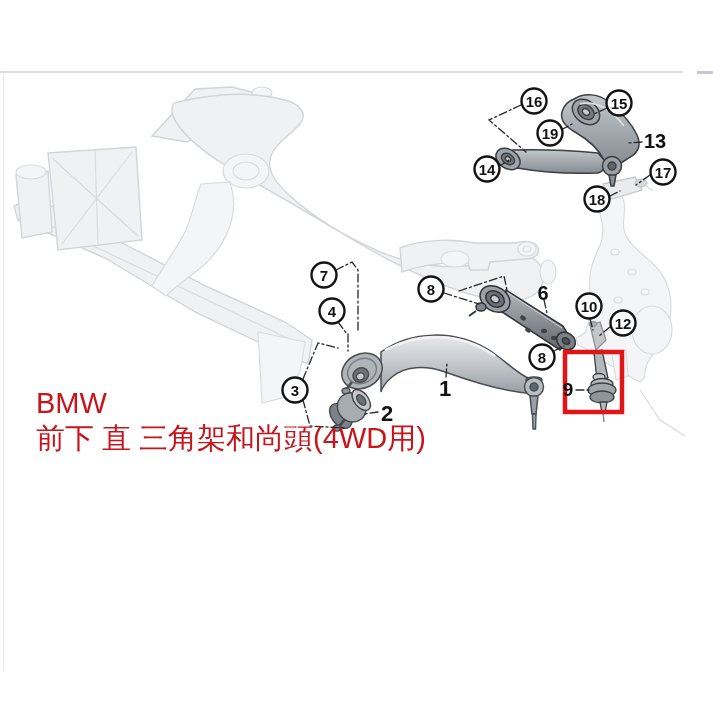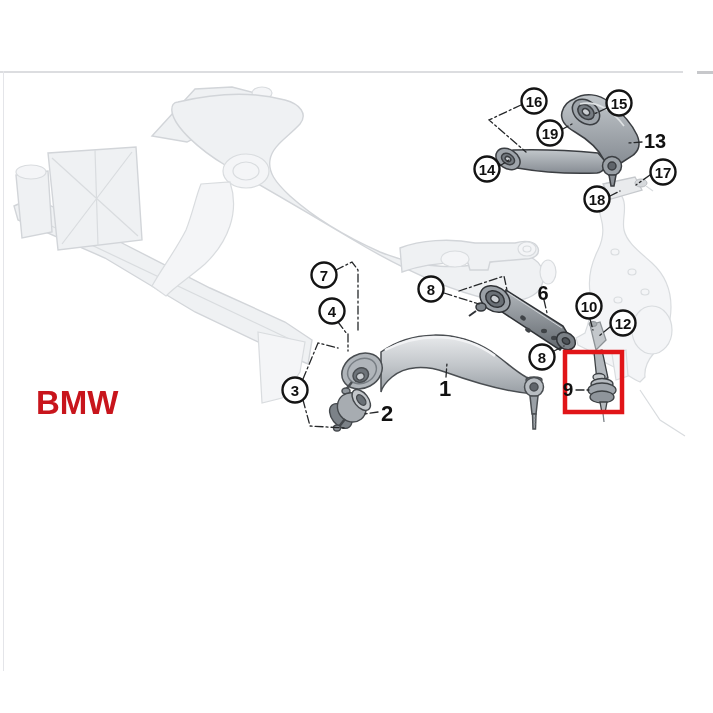"BMW" .annotation { font-size: 33px -> 29px; font-weight: 700 -> 400 }
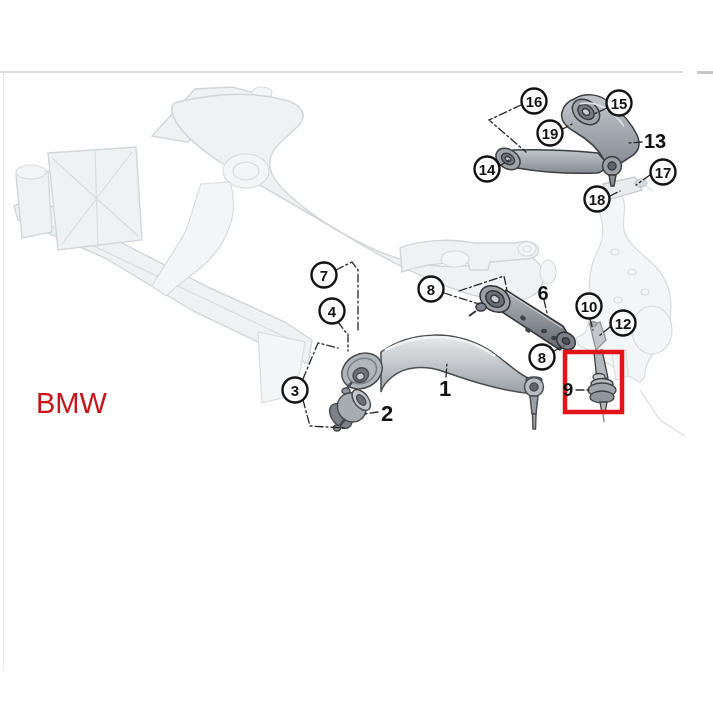"前下 直 三角架和尚頭(4WD用)" div { html: none -> <div>前下 直 三角架和尚頭(4WD用)</div> }
